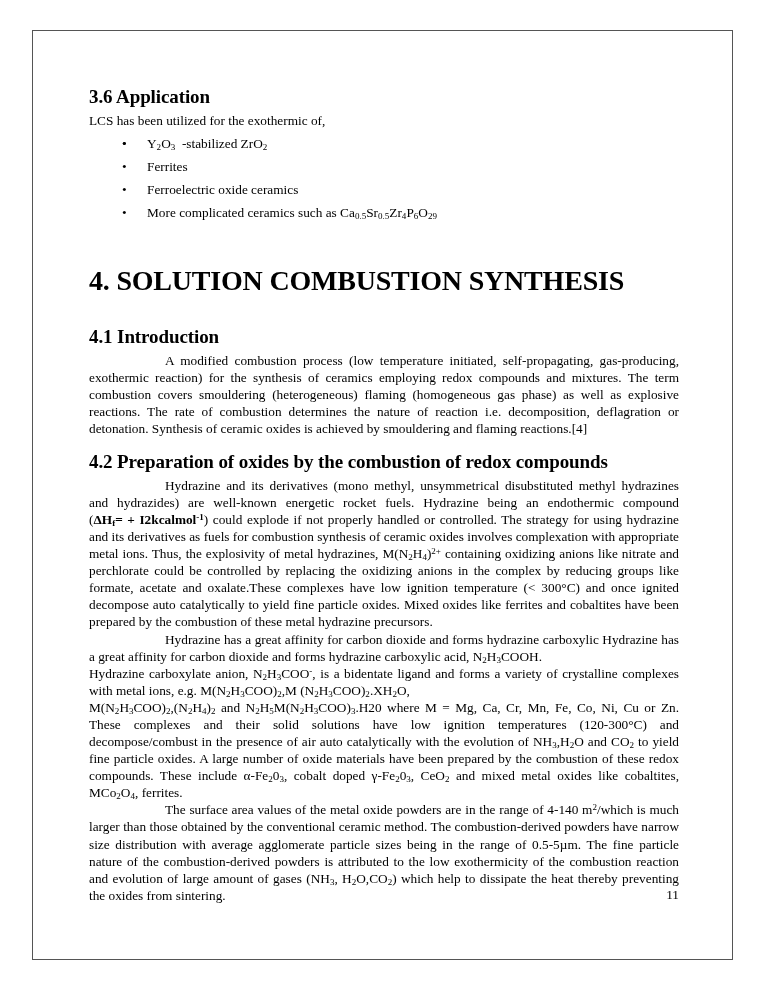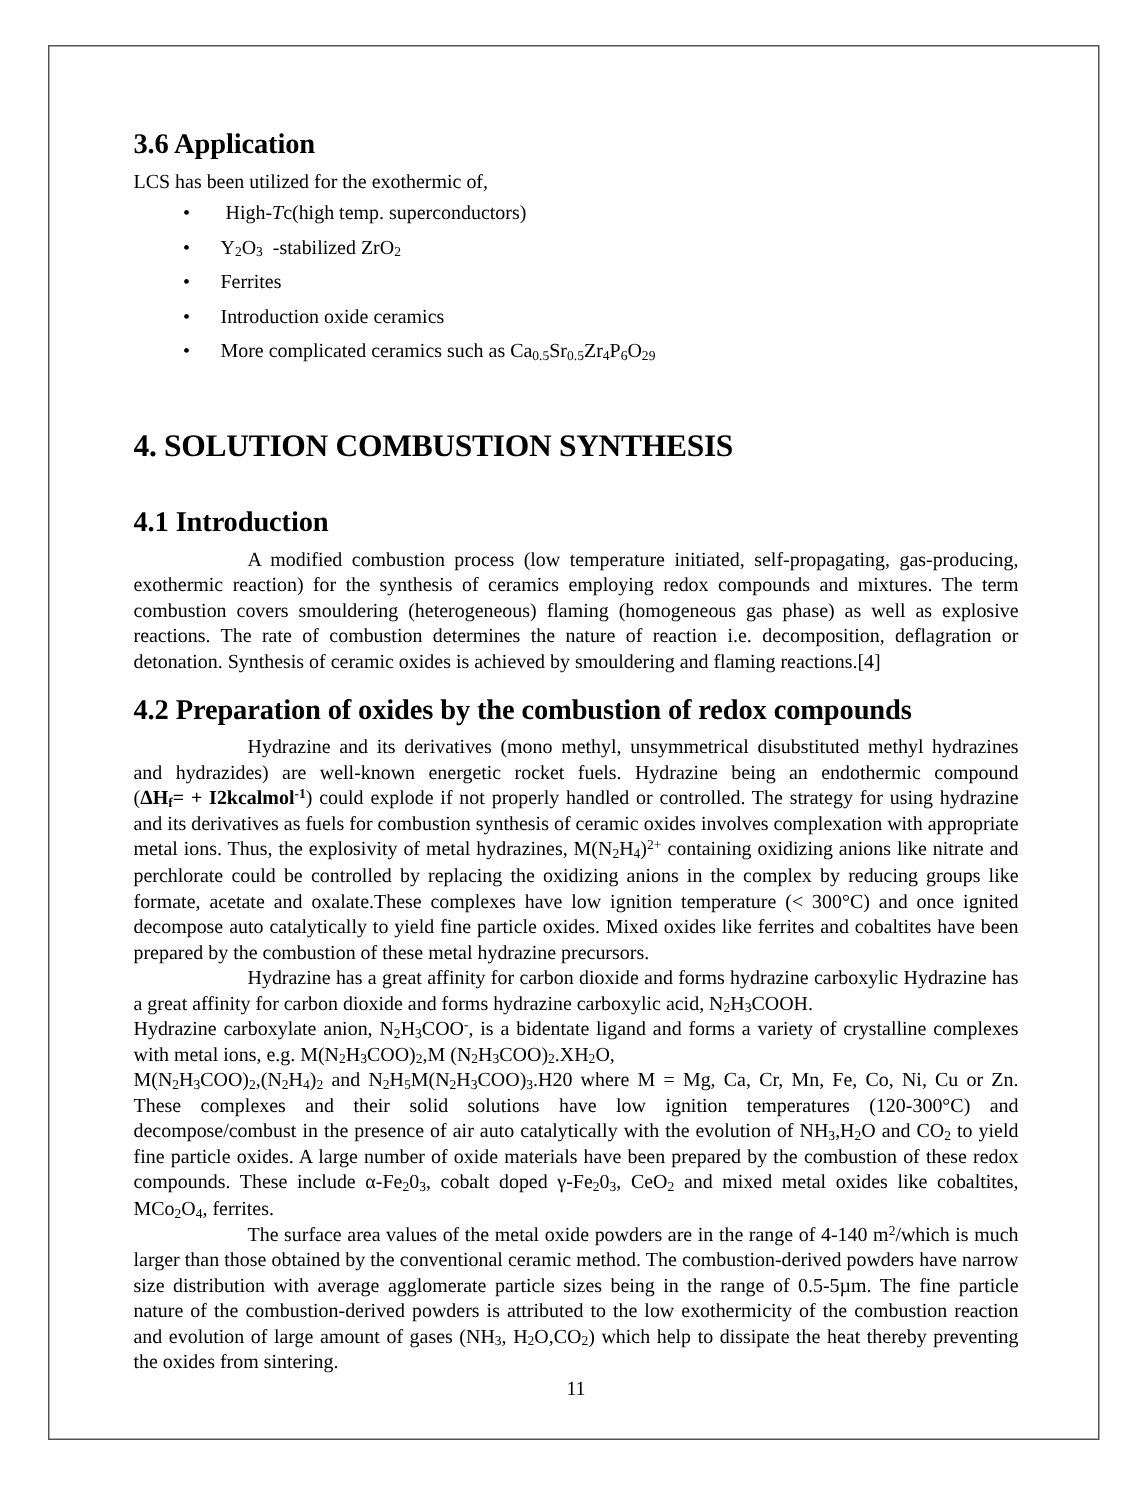"High-Tc(high temp. superconductors)" span { html: <span>&nbsp;High-<span>T</span>c(high temp. superconductors)</span> -> none }
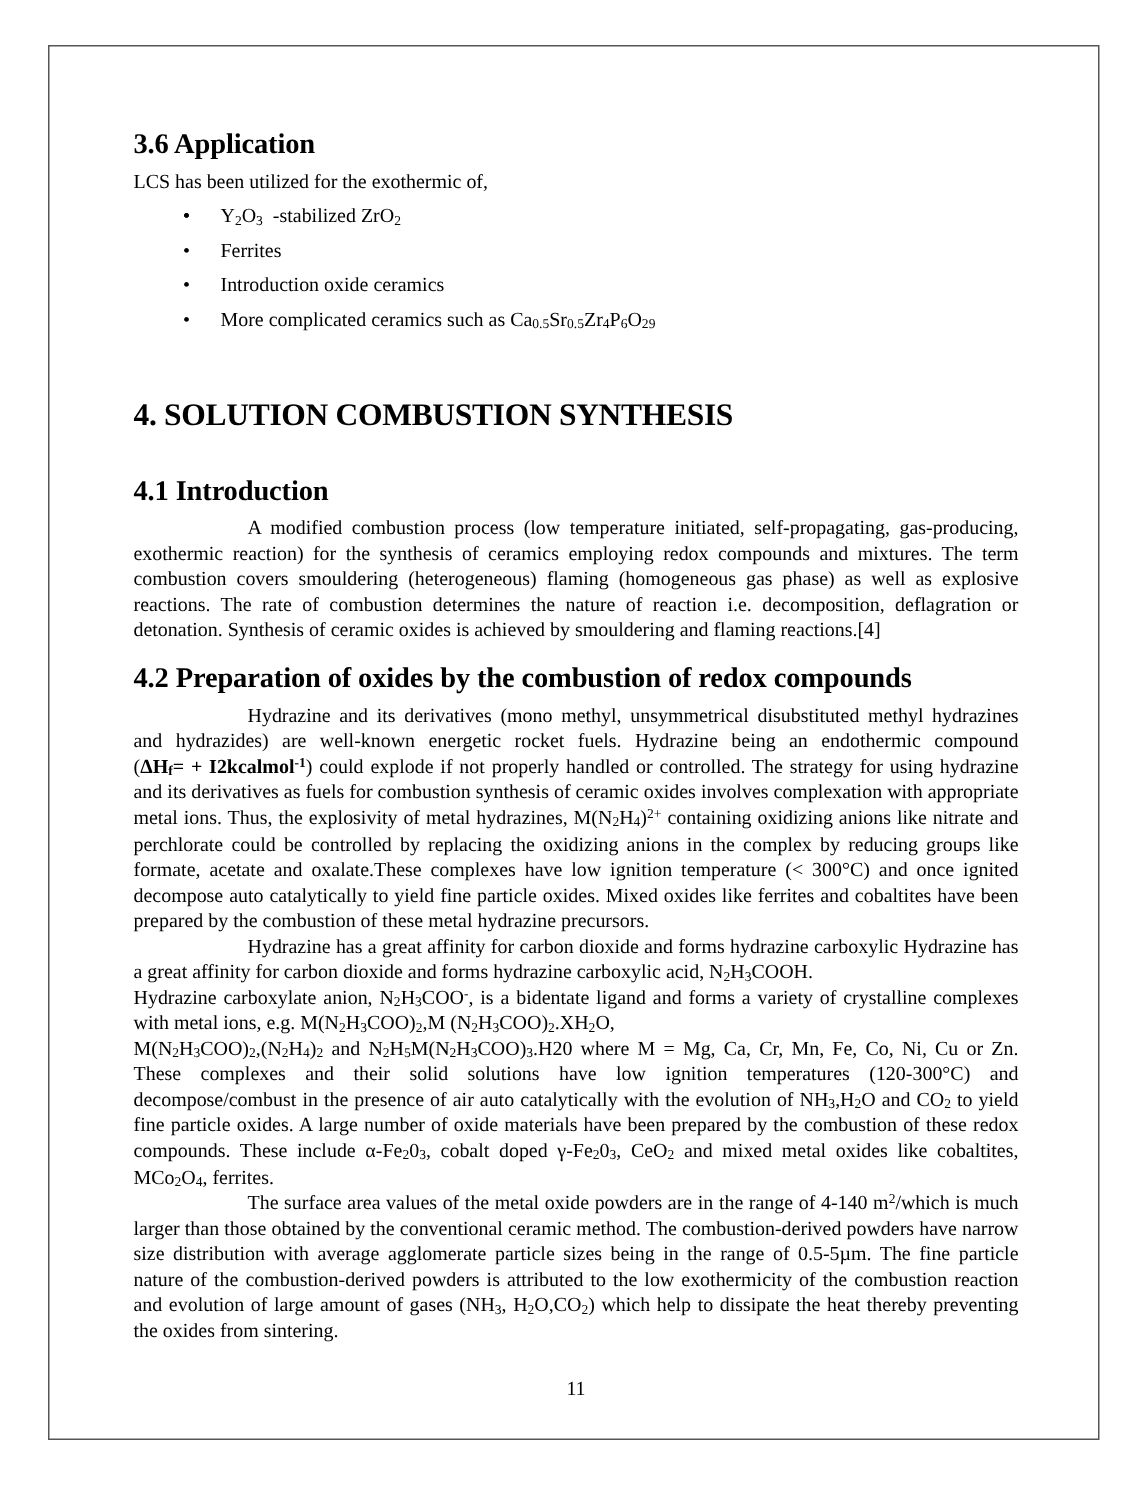"Introduction oxide ceramics" span { text: Introduction -> Ferroelectric }
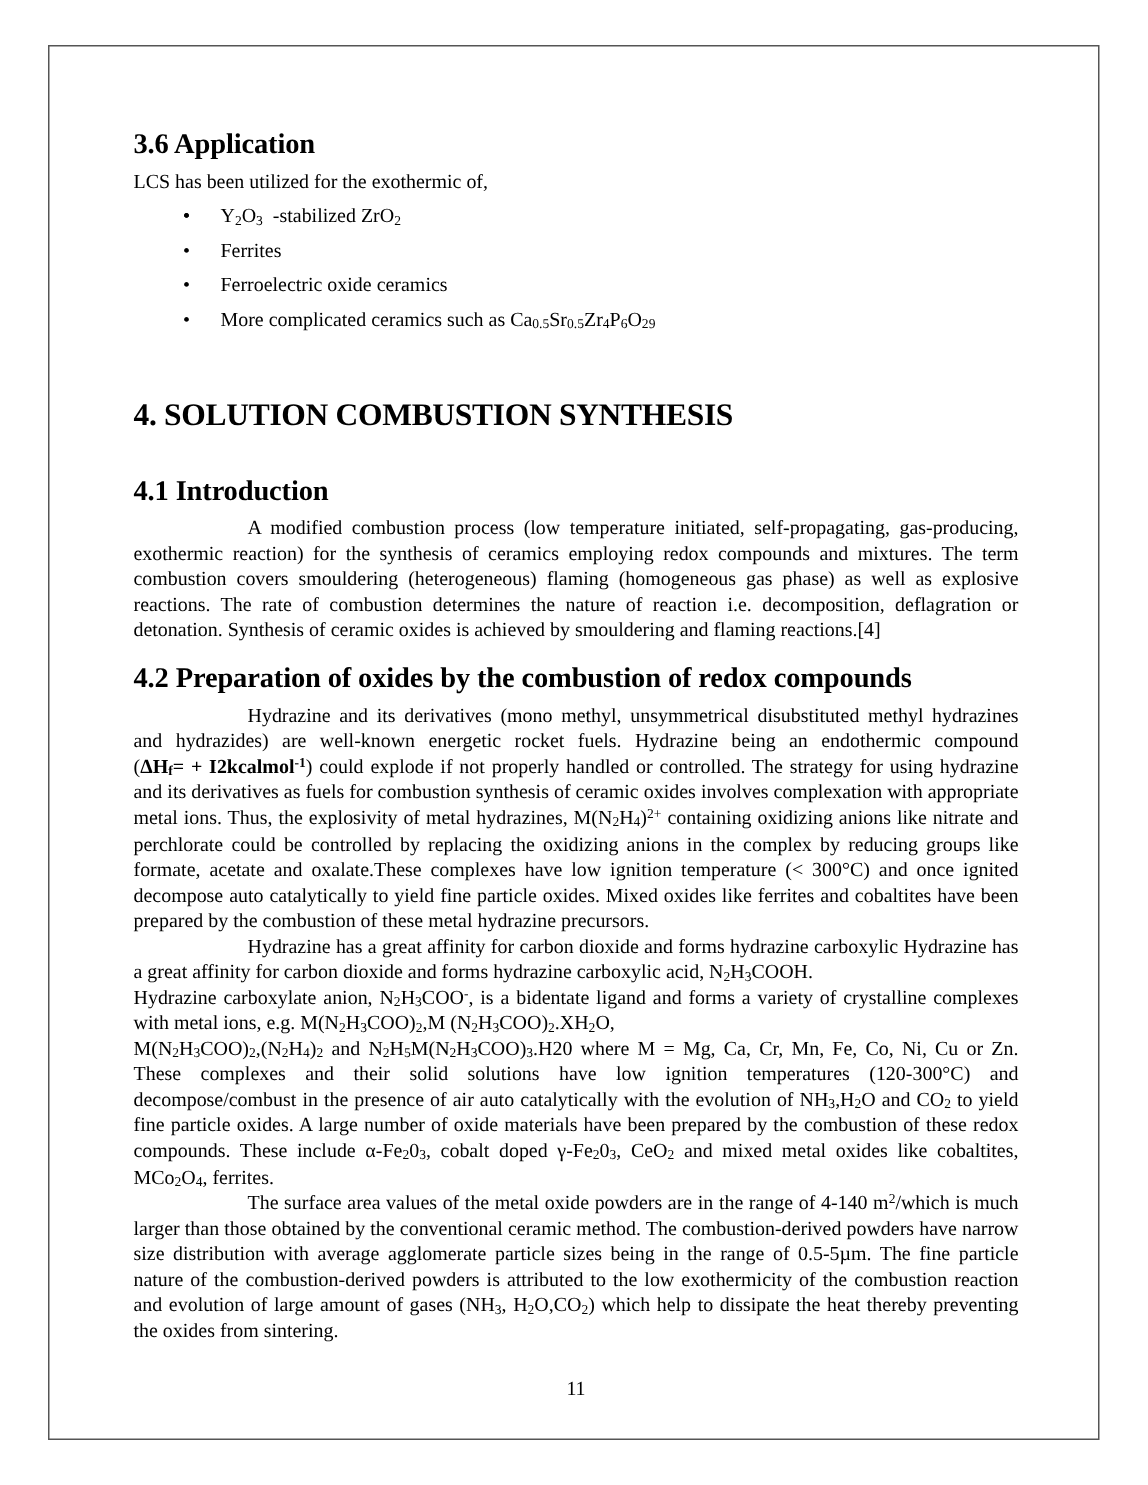"4. SOLUTION COMBUSTION SYNTHESIS" .h1 { font-size: 21px -> 28px }
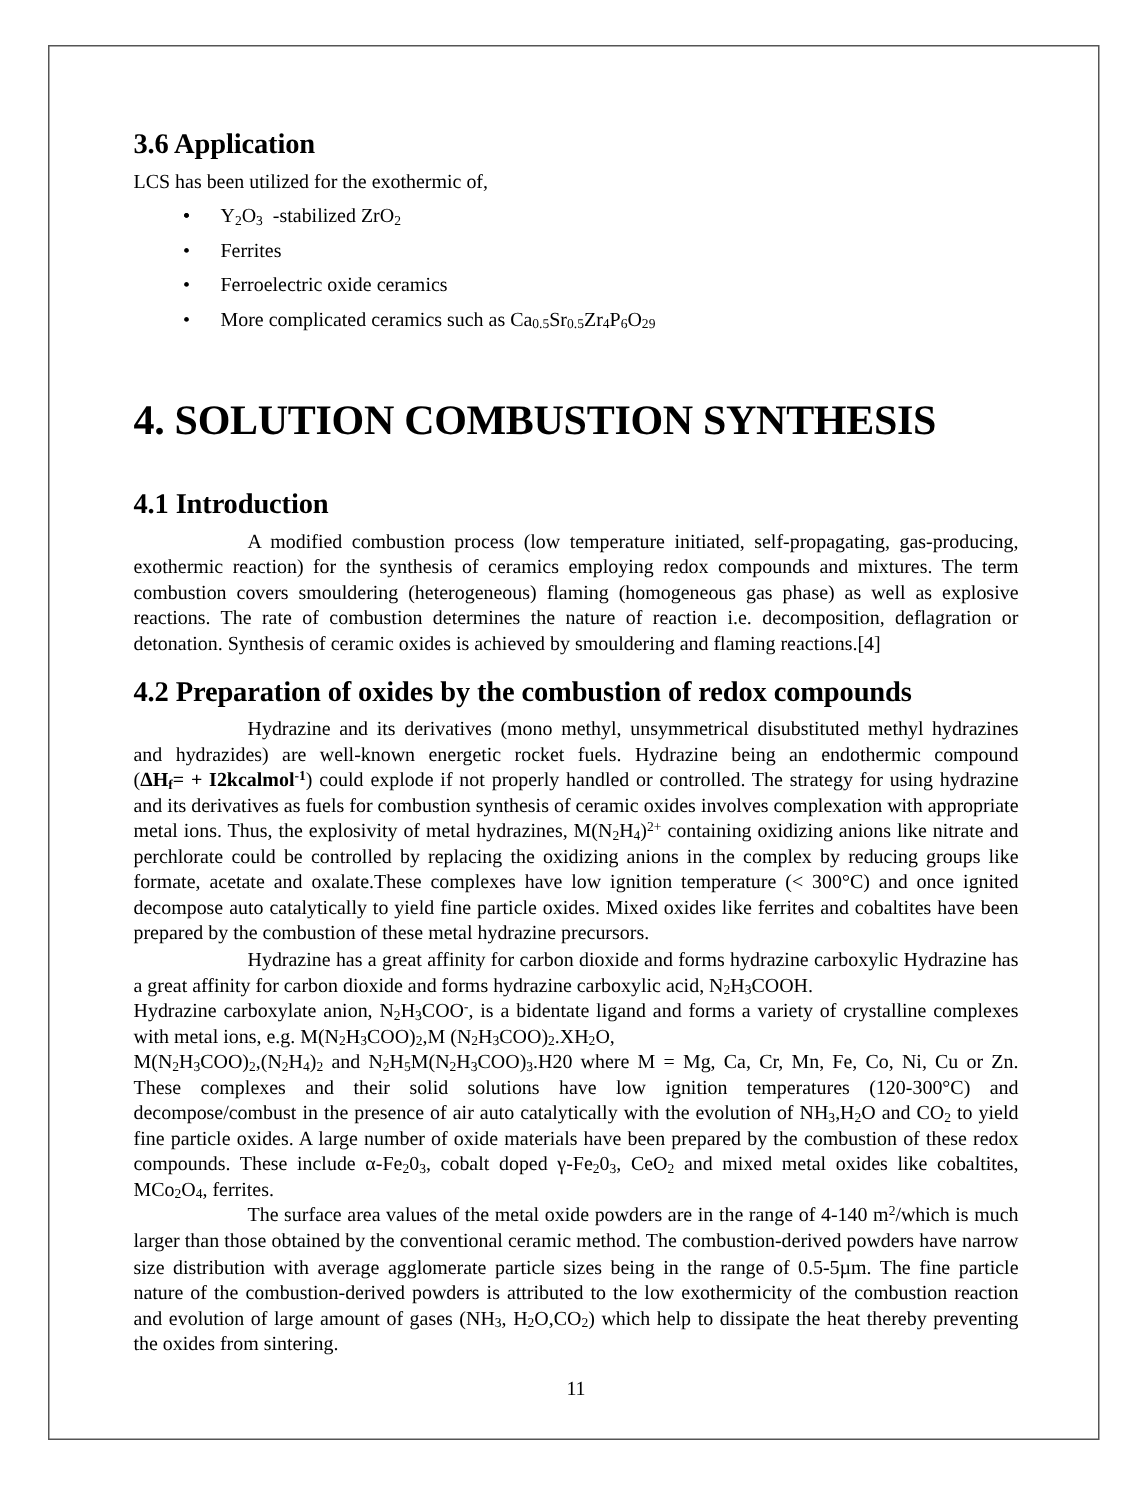"11" #page-number { text-align: center -> right; top: 832px -> 801px }
